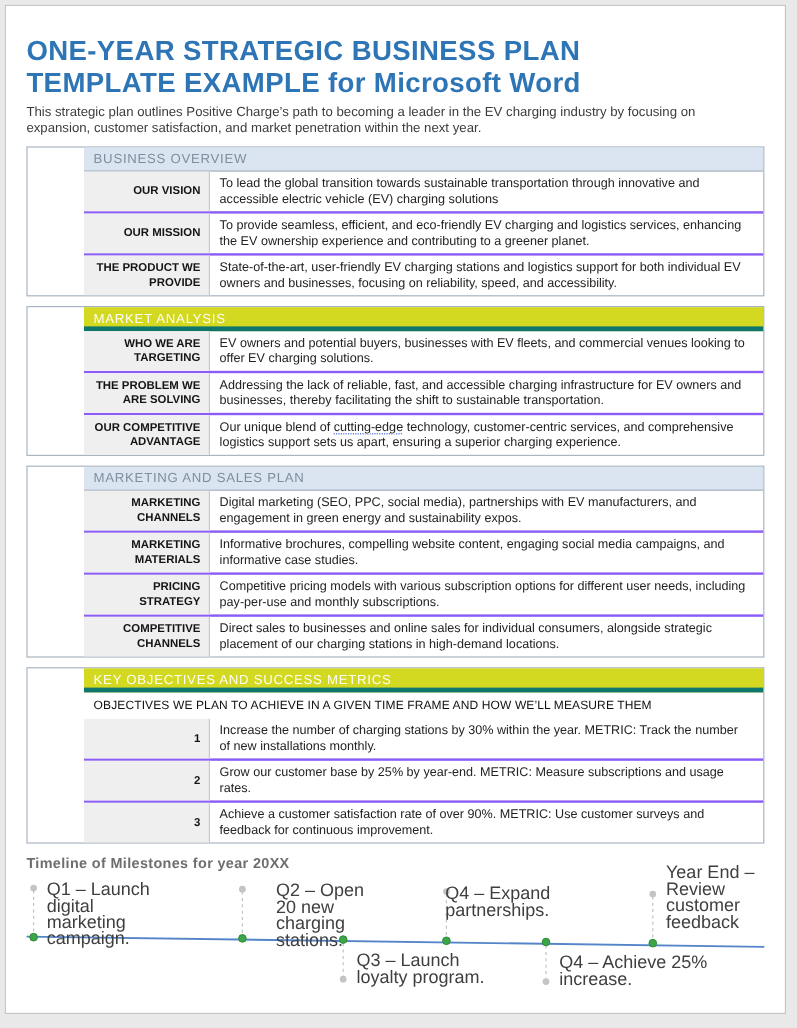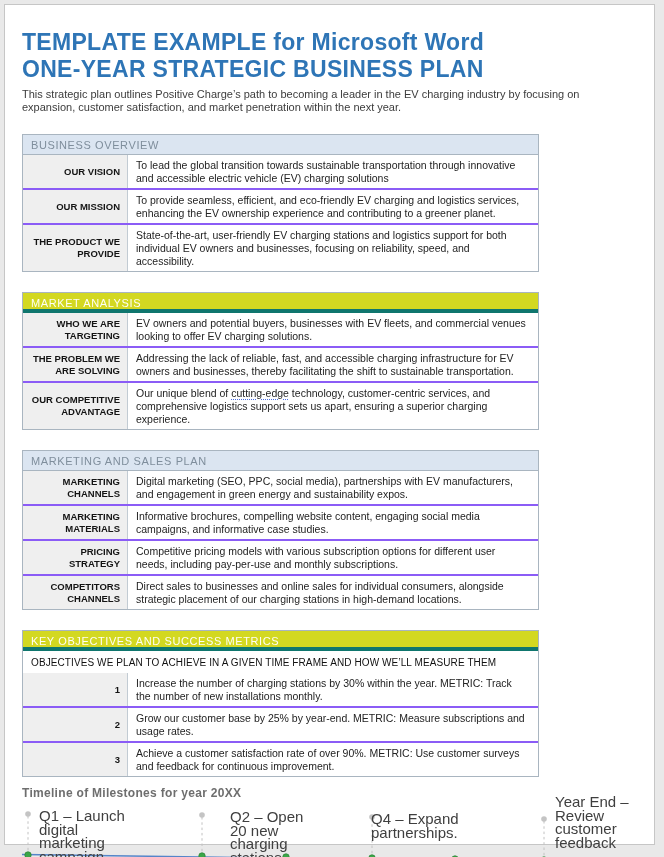"TEMPLATE EXAMPLE for Microsoft Word" div.title-line { order: before "ONE-YEAR STRATEGIC BUSINESS PLAN" -> after "ONE-YEAR STRATEGIC BUSINESS PLAN" }
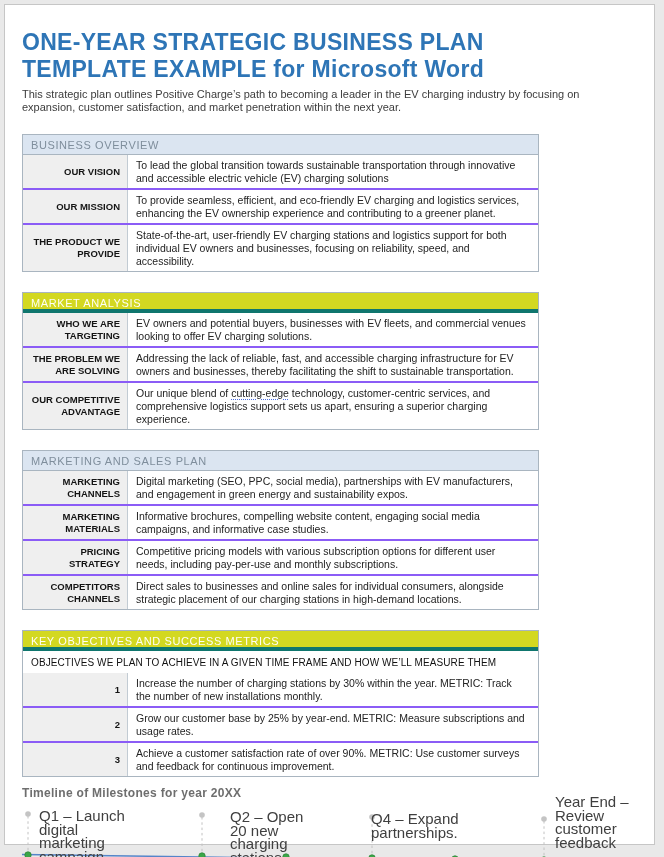"BUSINESS OVERVIEW" .sec { margin-top: 20px -> 8px; padding-left: none -> 47px; width: 517px -> 615px }
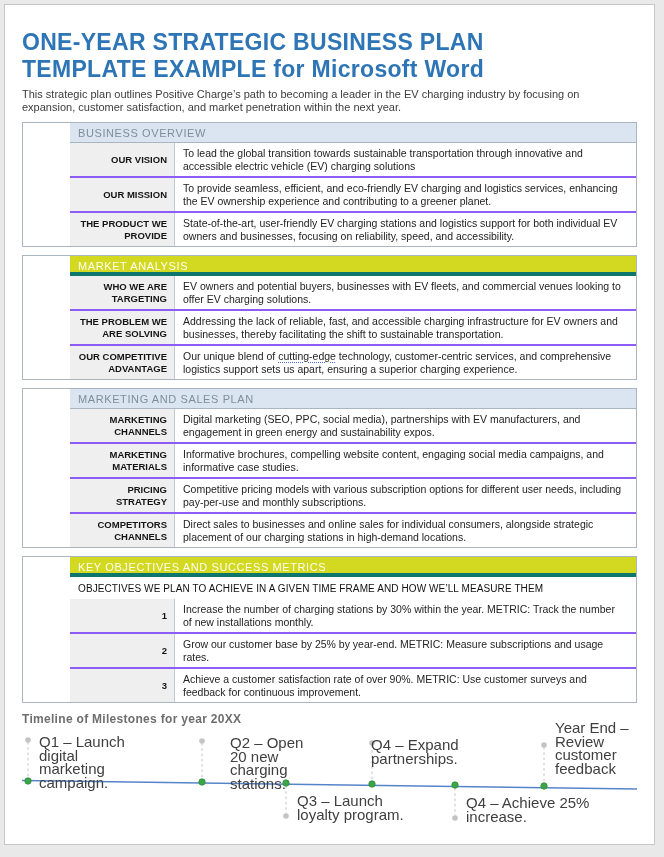"COMPETITORS CHANNELS" div.cell-label { text: COMPETITORS -> COMPETITIVE }
